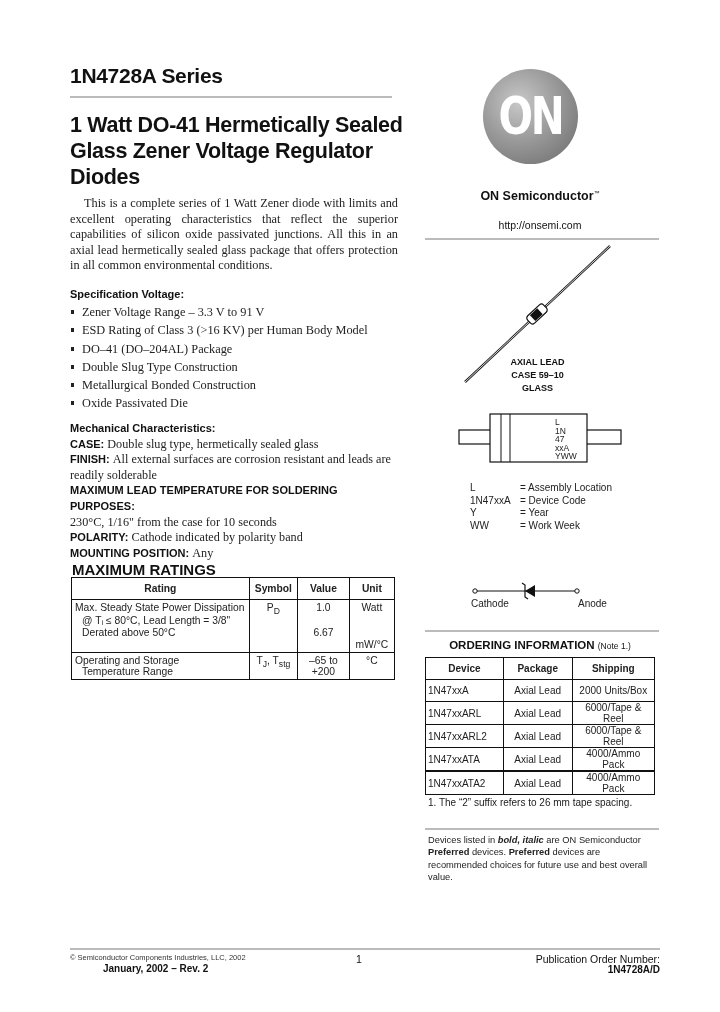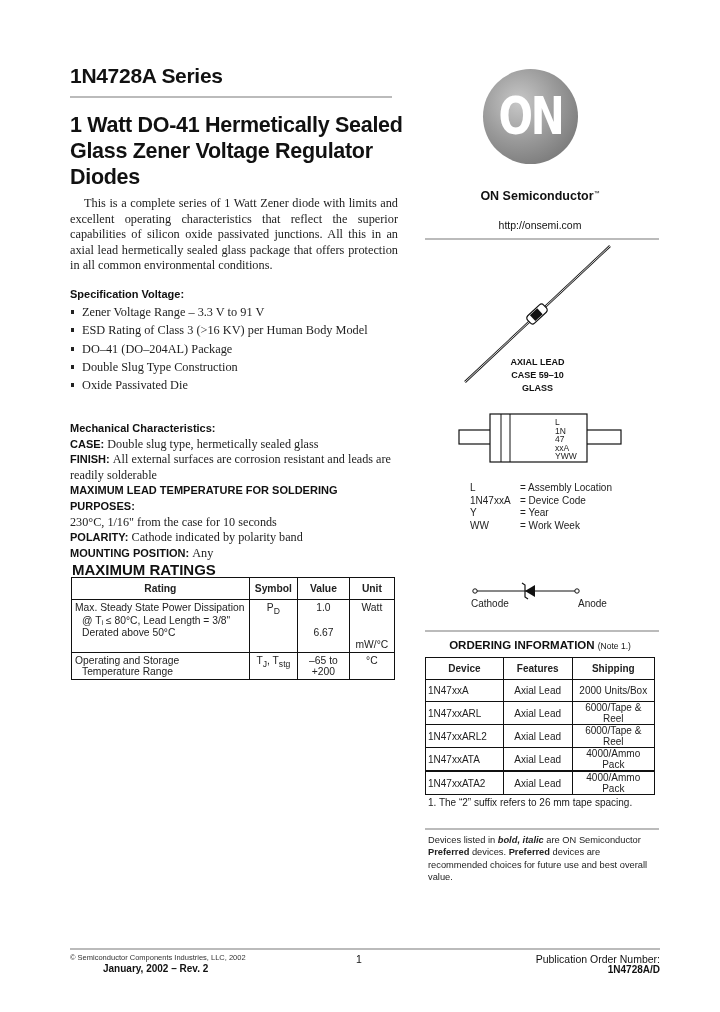"Metallurgical Bonded Construction" li { html: none -> <li>Metallurgical Bonded Construction</li> }
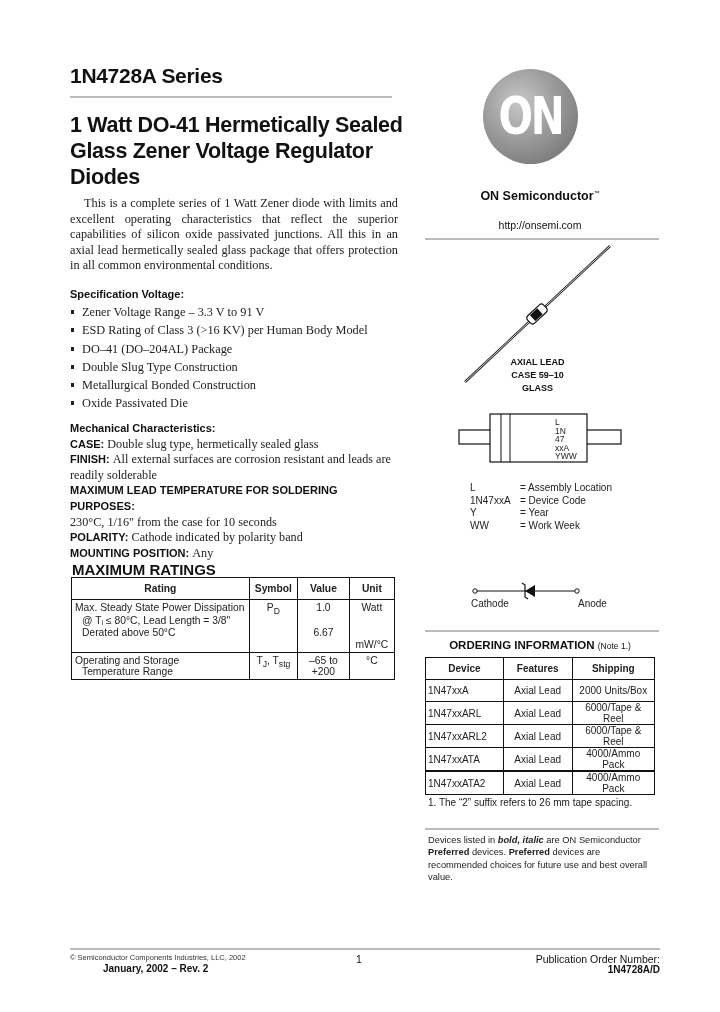"Features" th { text: Features -> Package }
